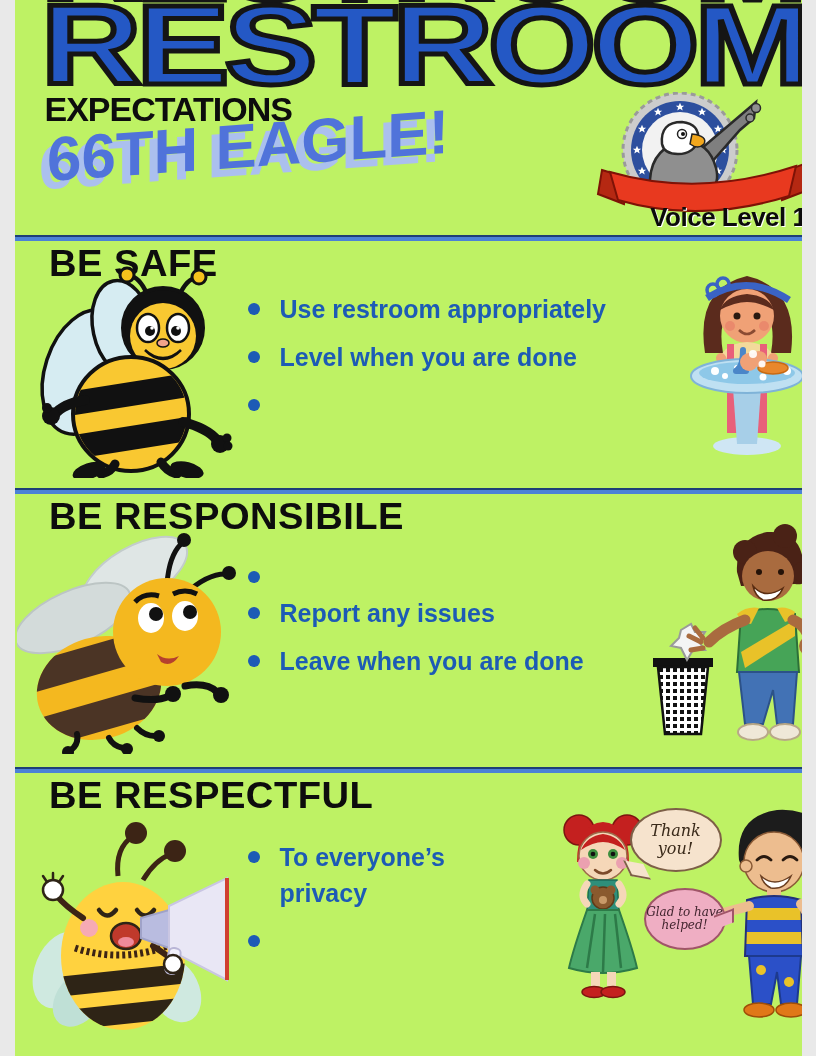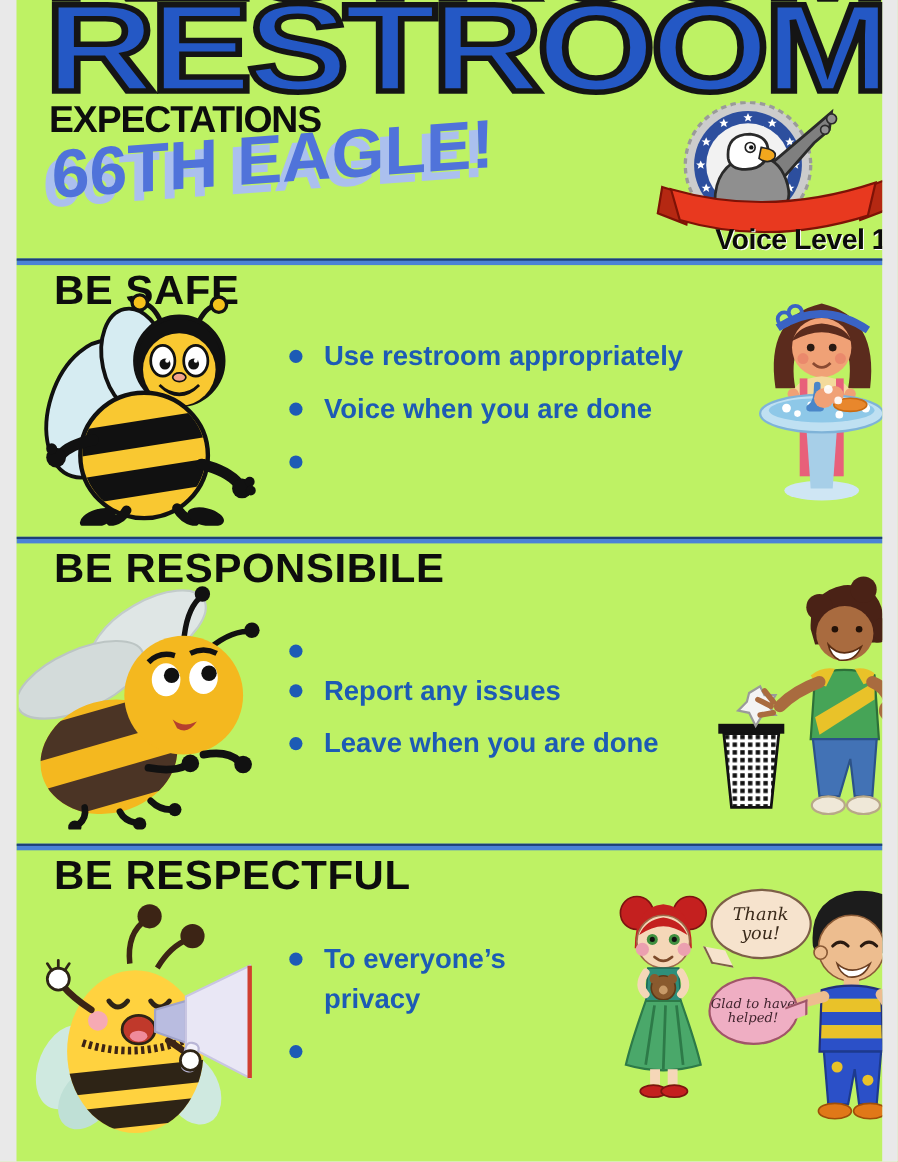"Use restroom appropriately" ul.bullets { margin: 16px -> 1px }
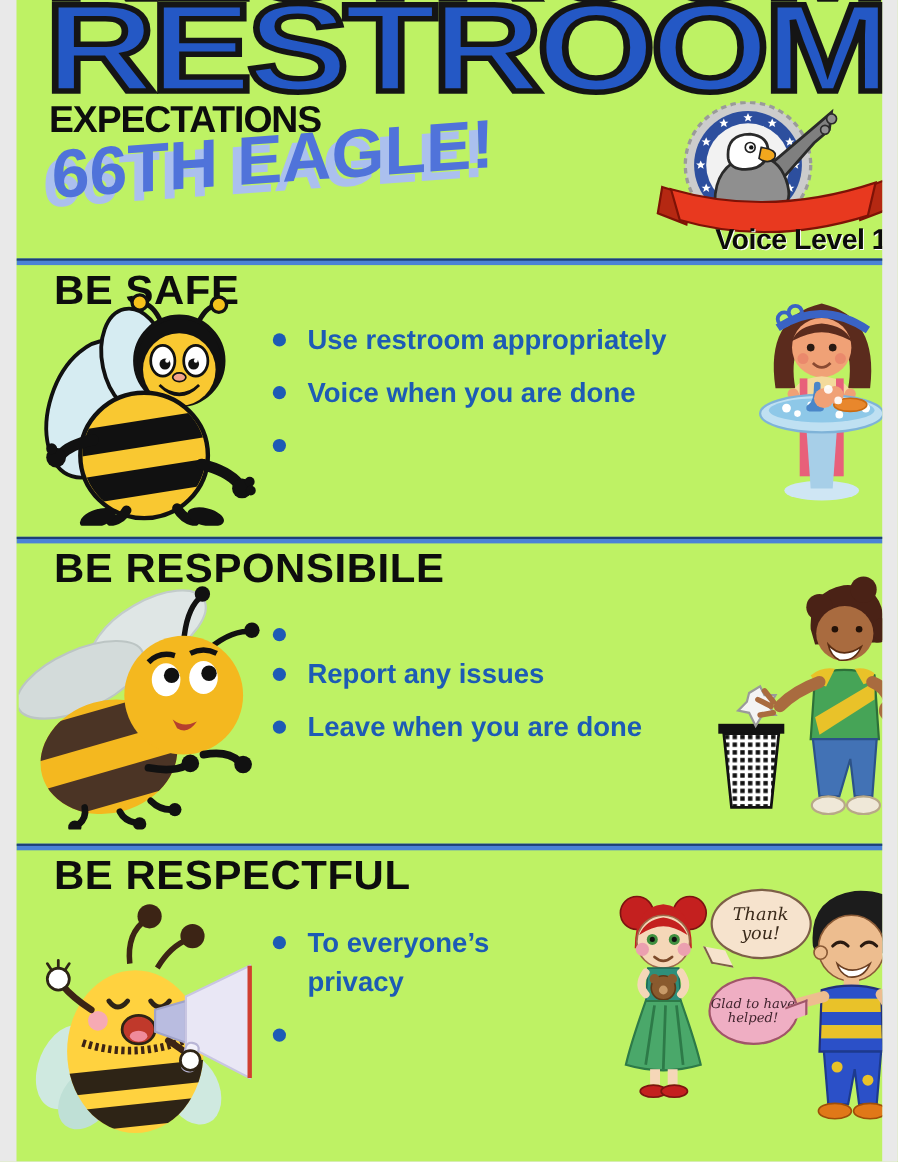"Voice when you are done" span { text: Voice -> Level }
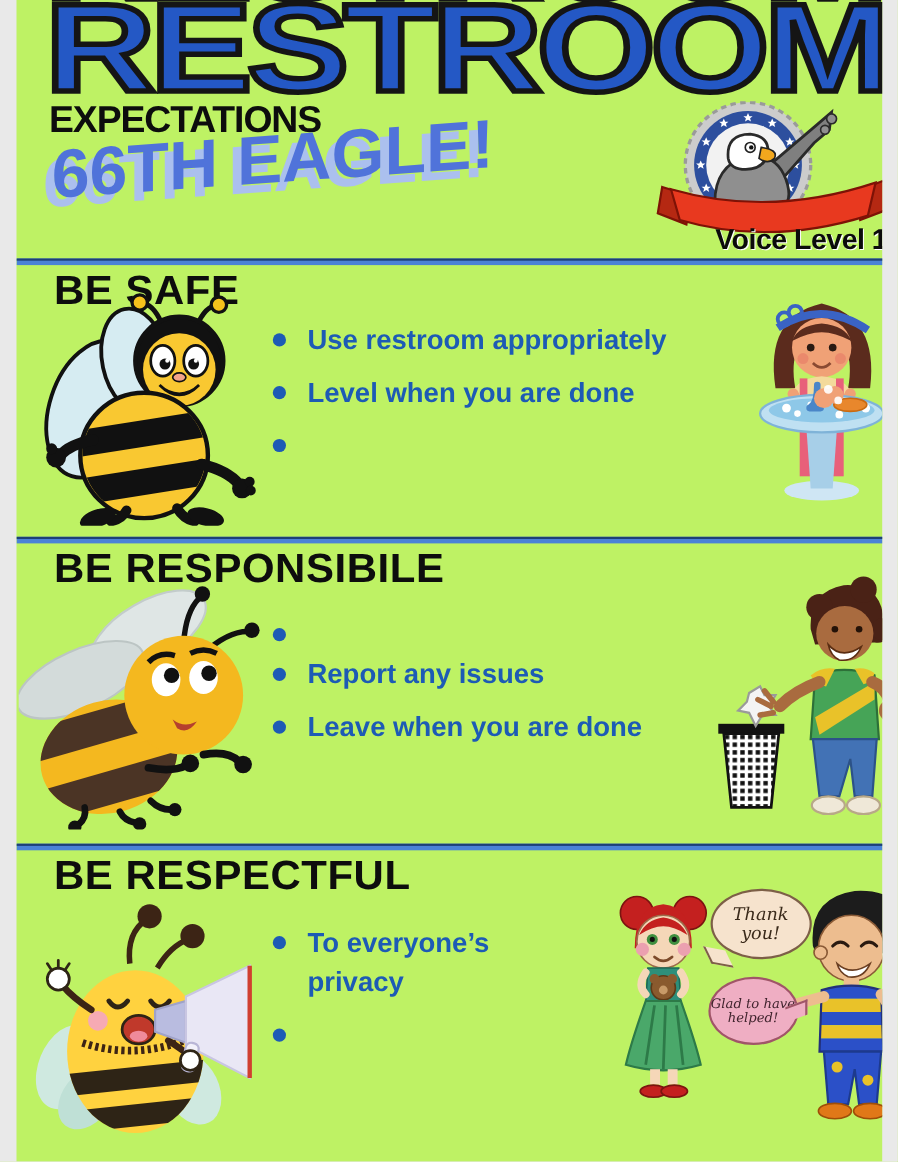"Thank you!" .bubble-thanks { left: 103px -> 87px }
